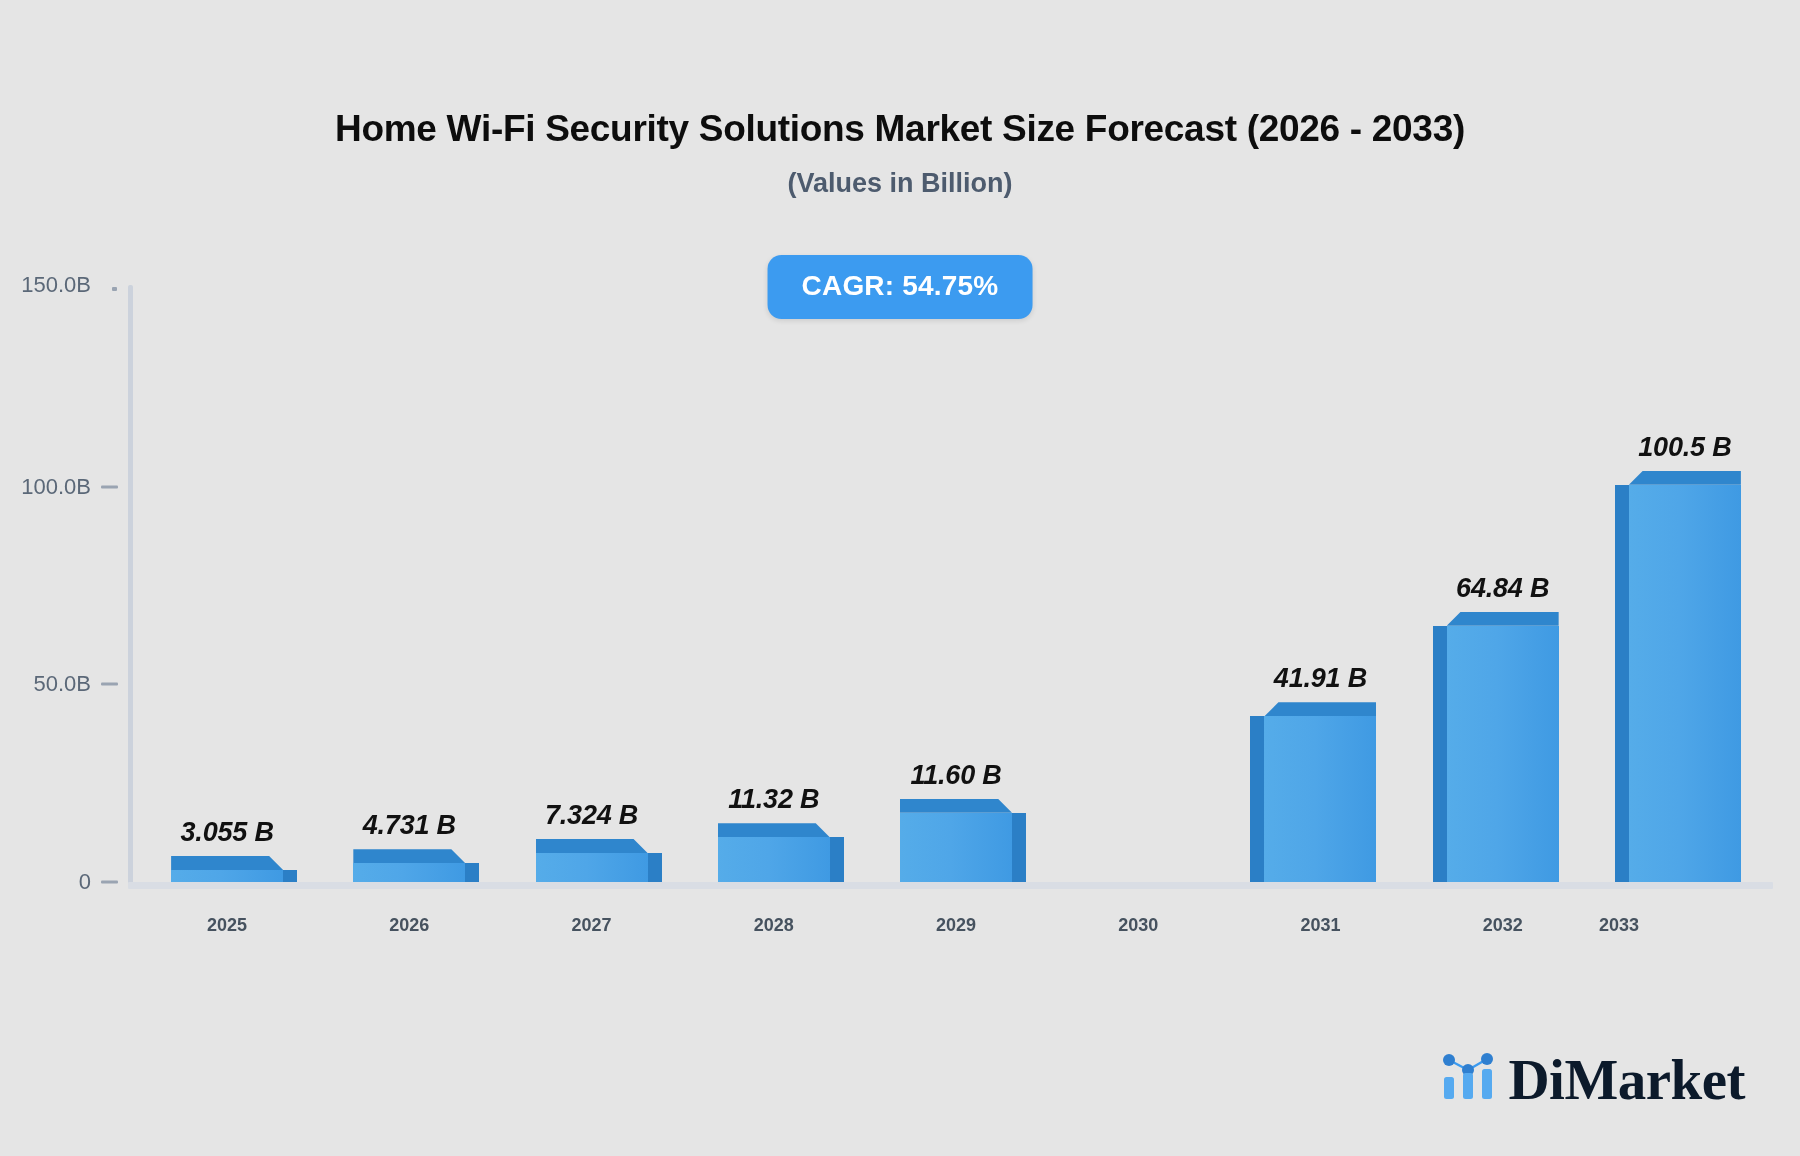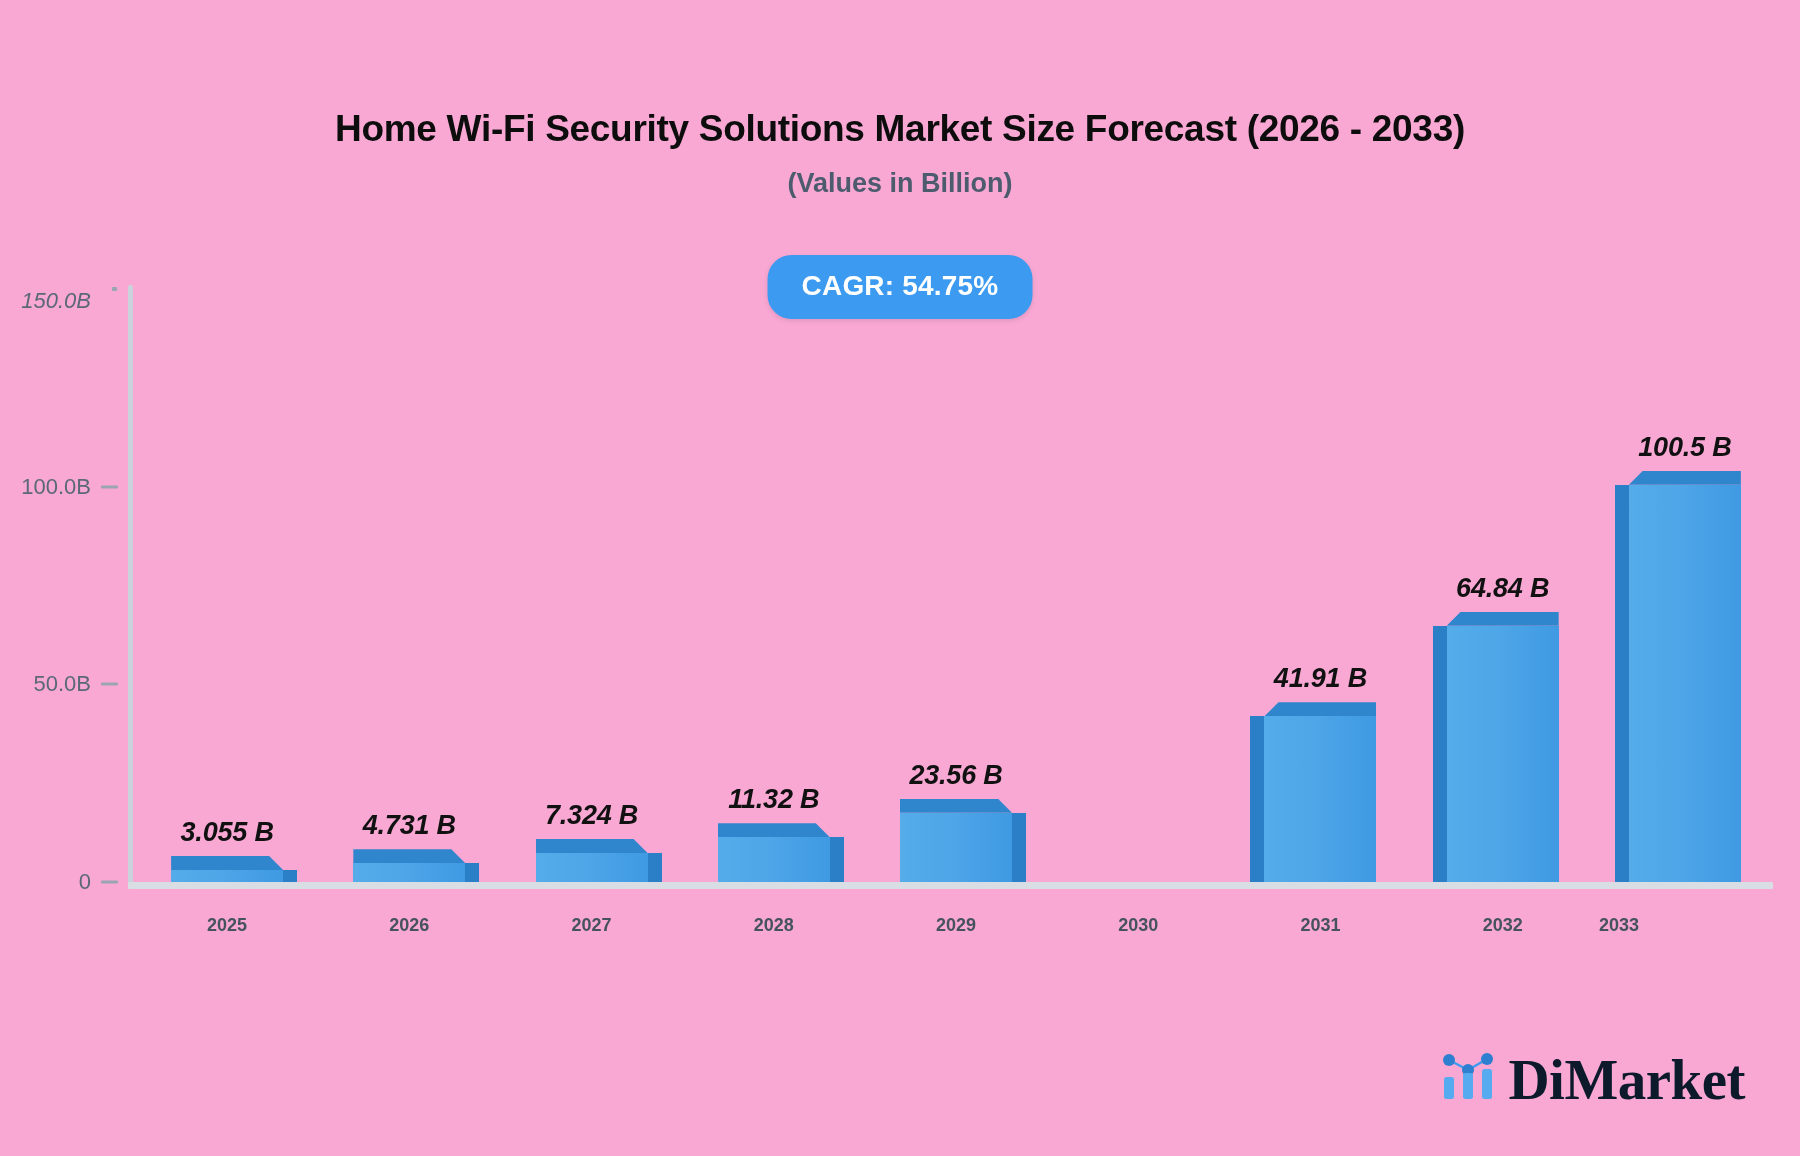"Home Wi-Fi Security Solutions Market" #page { background: #f9a8d4 -> #e5e5e5 }
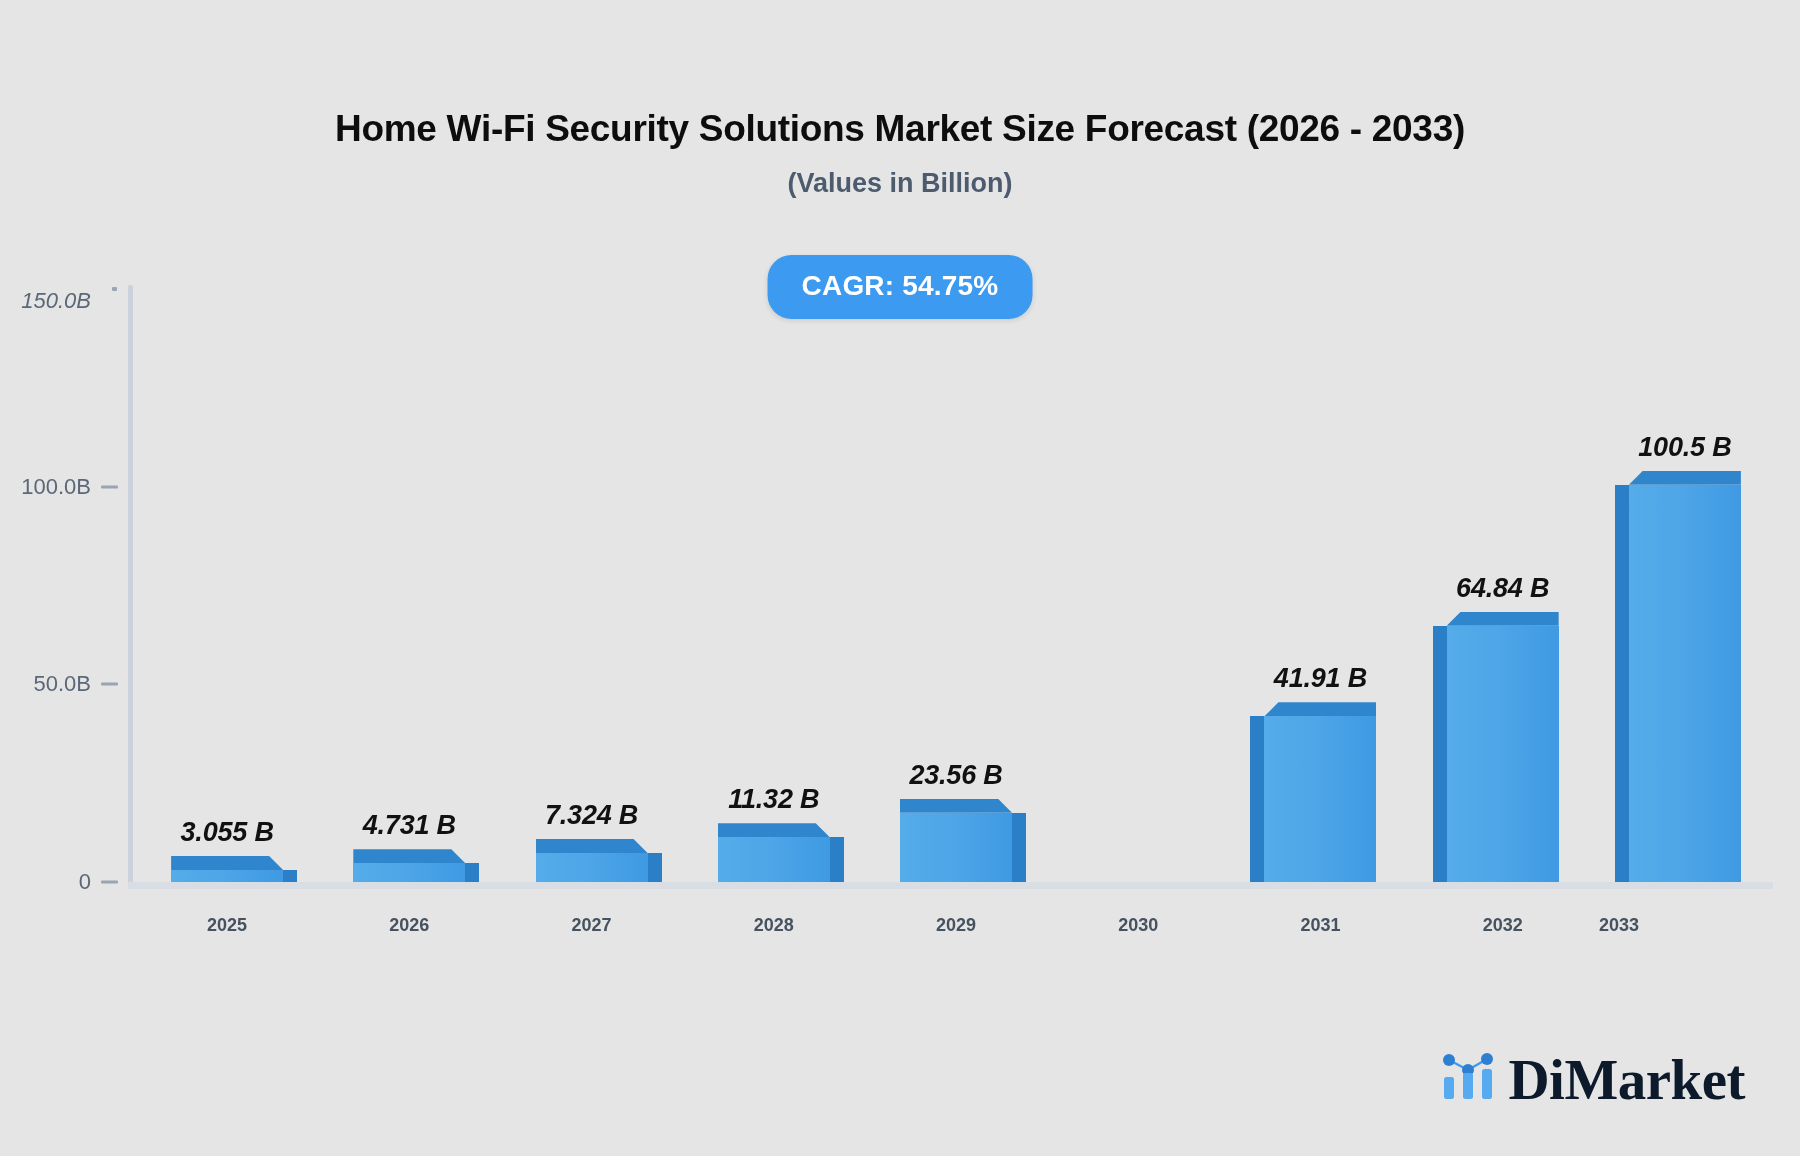"150.0B" div.ytick-label { font-style: italic -> none; top: 16px -> 0 }
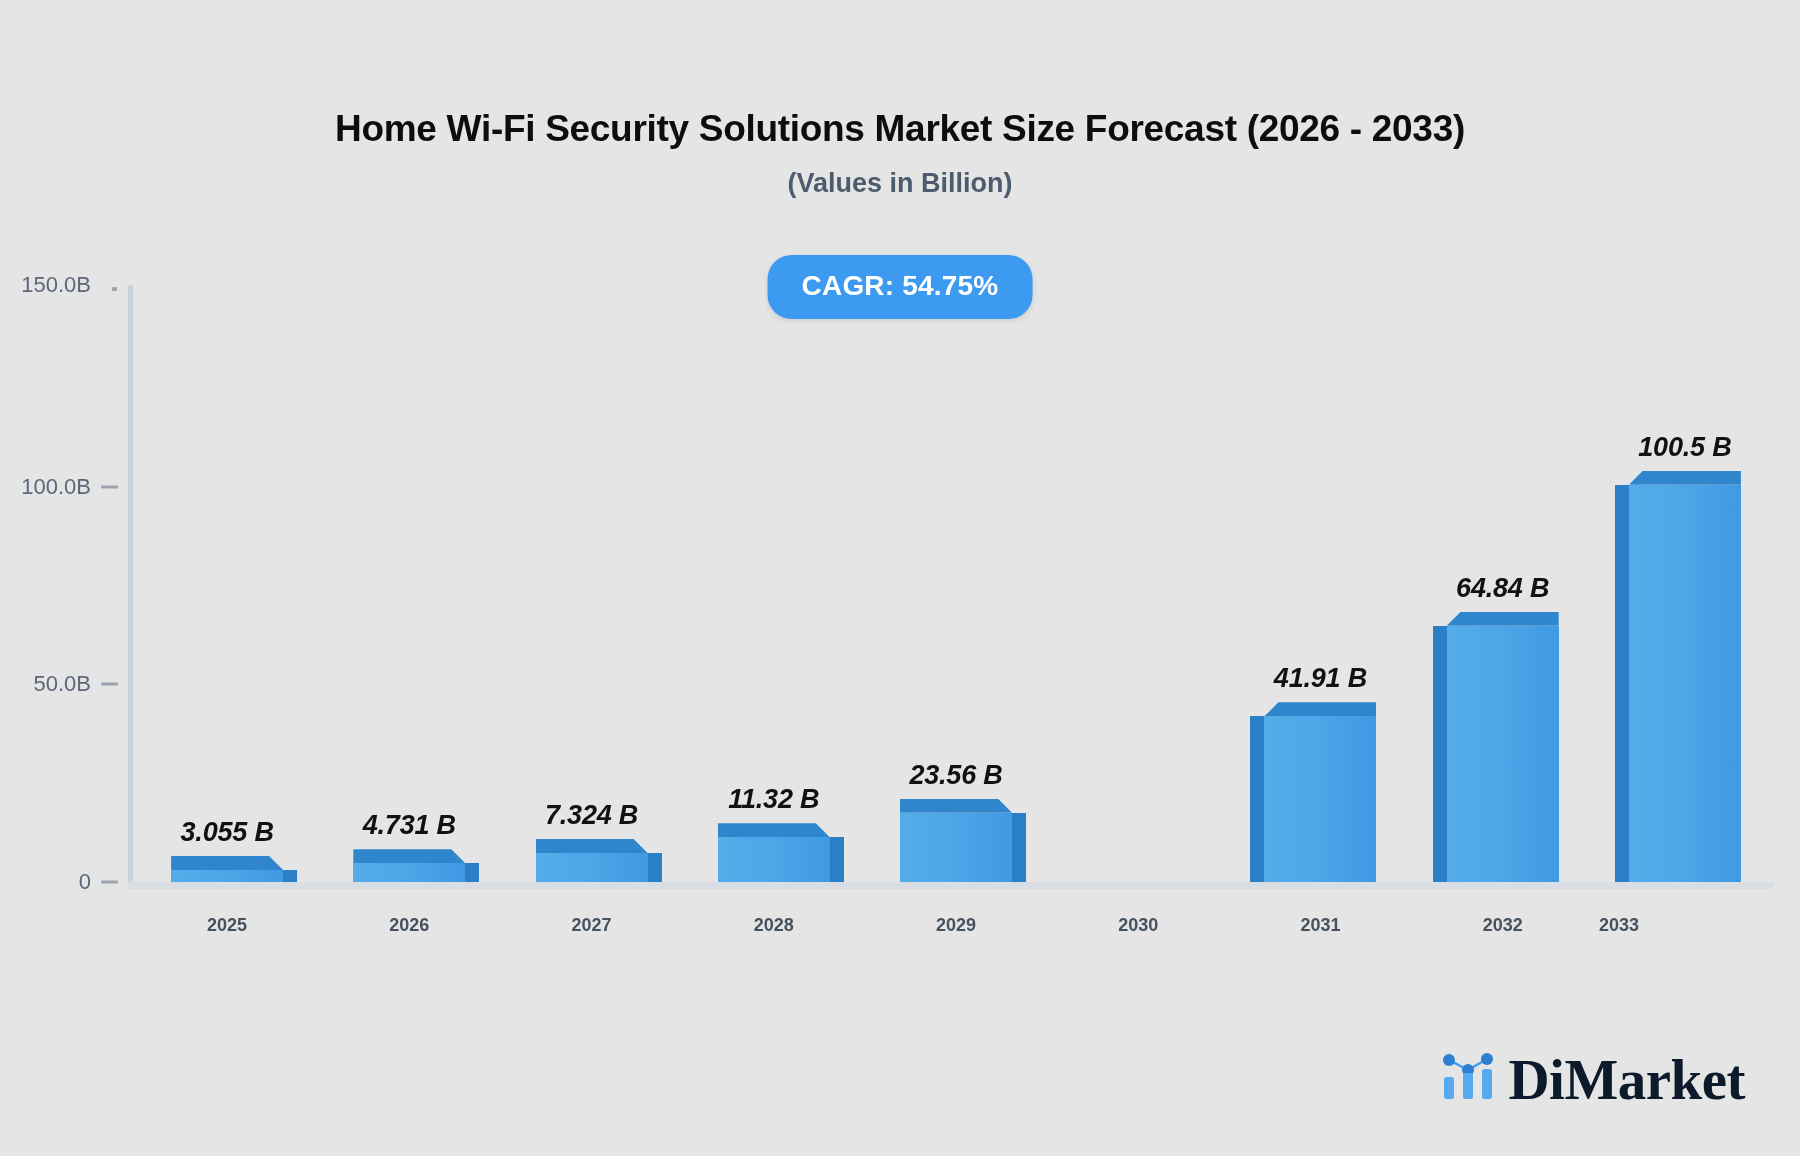"CAGR: 54.75%" #cagr-badge { border-radius: 24px -> 14px }
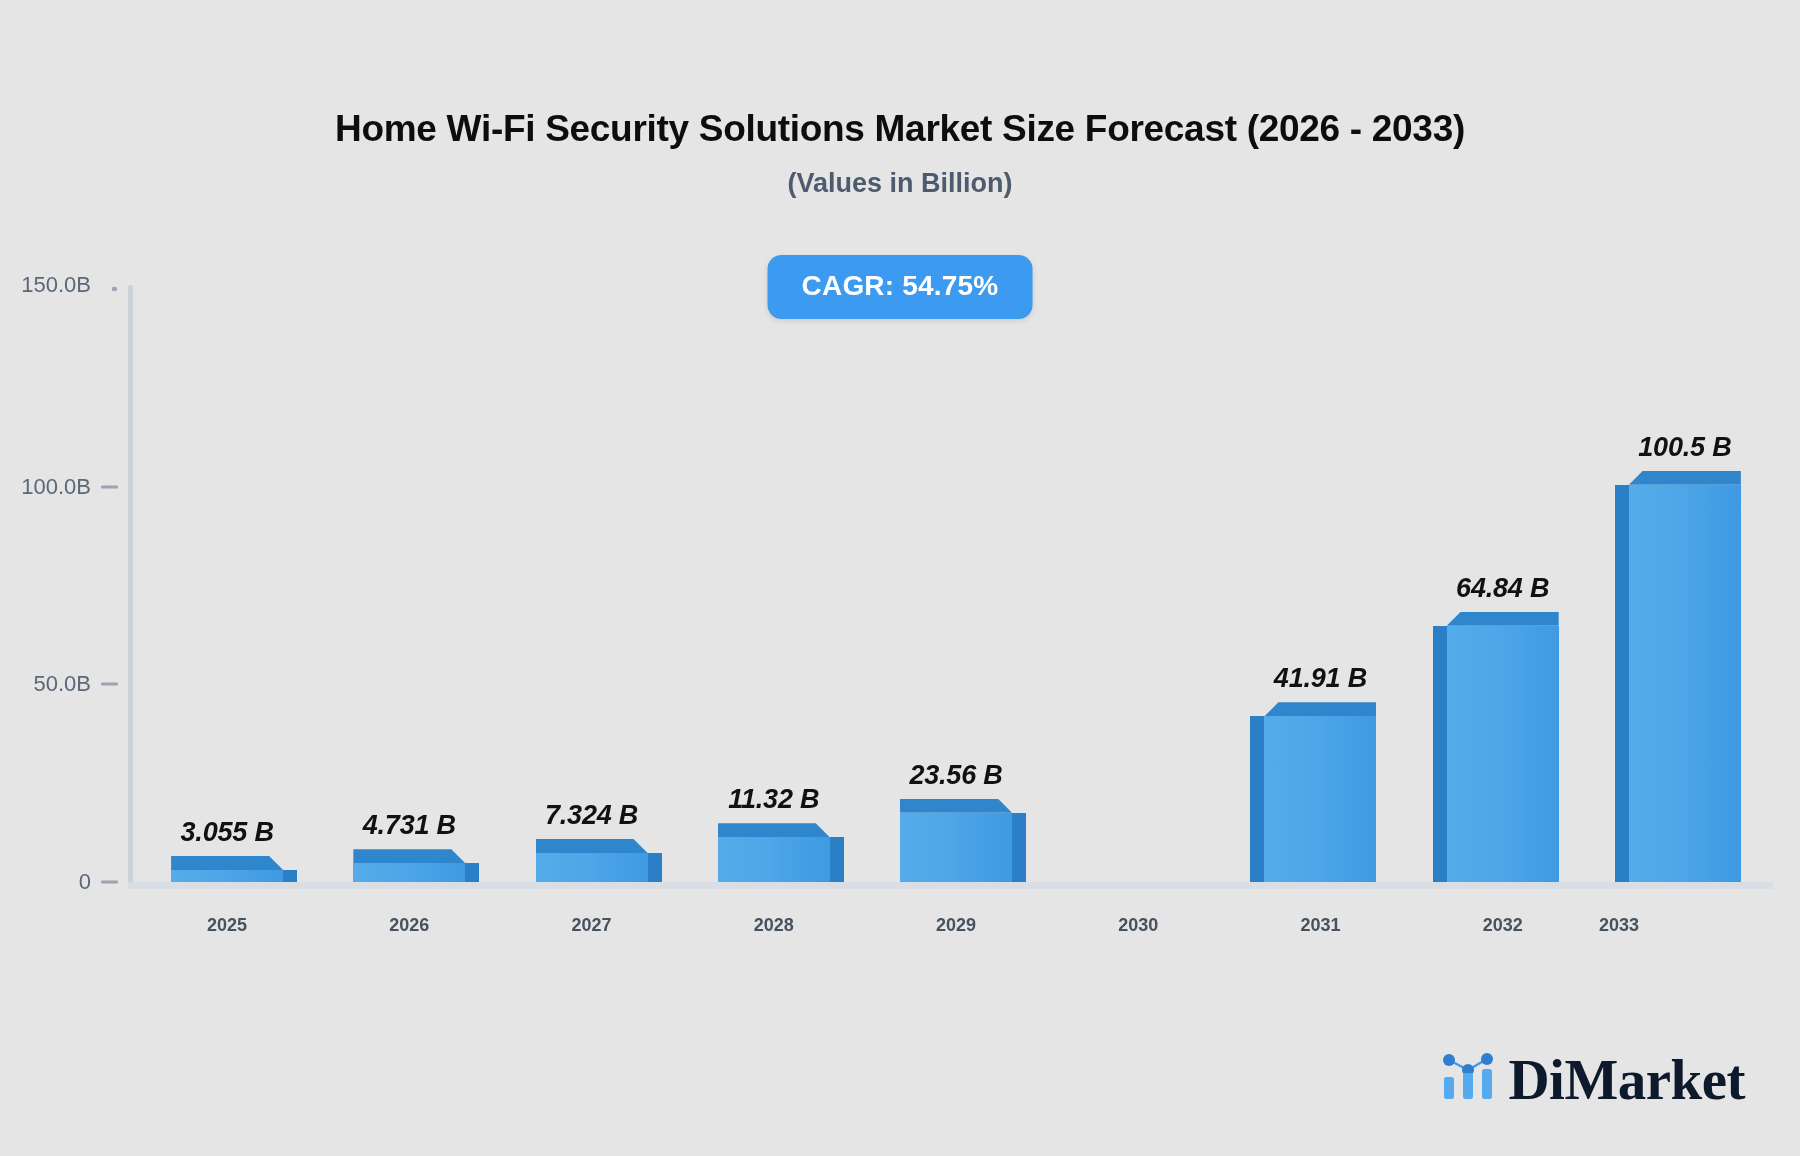"23.56 B" div.bar-value { text: 23.56 -> 11.60 }
